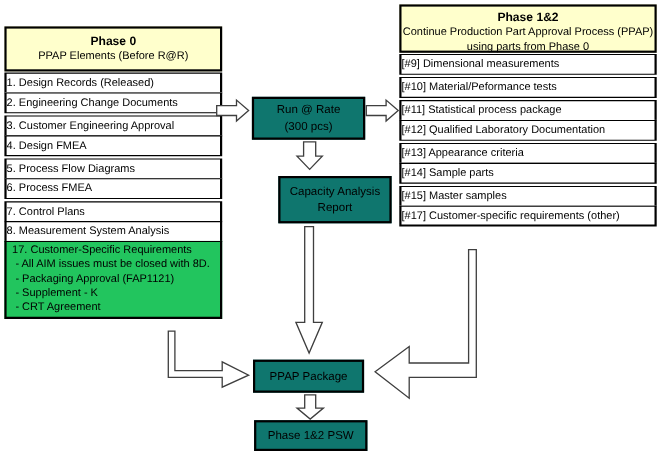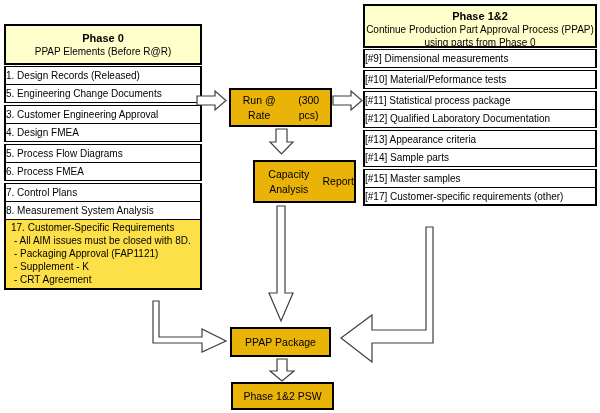"5. Engineering Change Documents" div.trow { text: 5 -> 2 }
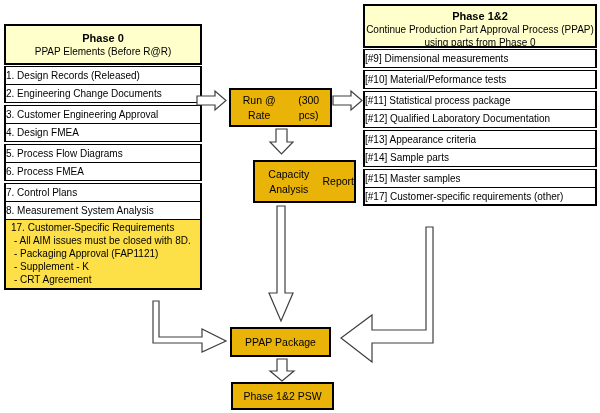"Run @ Rate" .fbox { background: #eab308 -> #0f766e; flex-direction: row -> column }
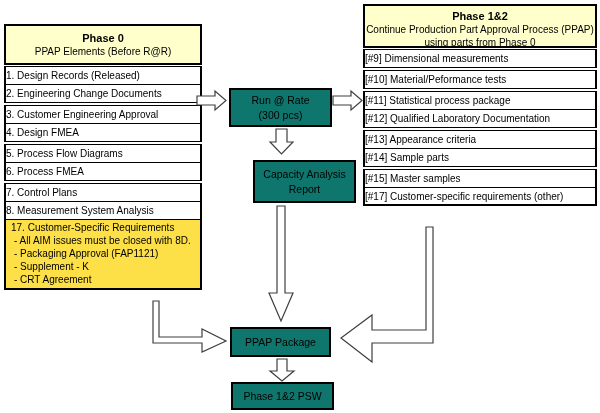"17. Customer-Specific Requirements" .tblock { background: #fde047 -> #22c55e }
